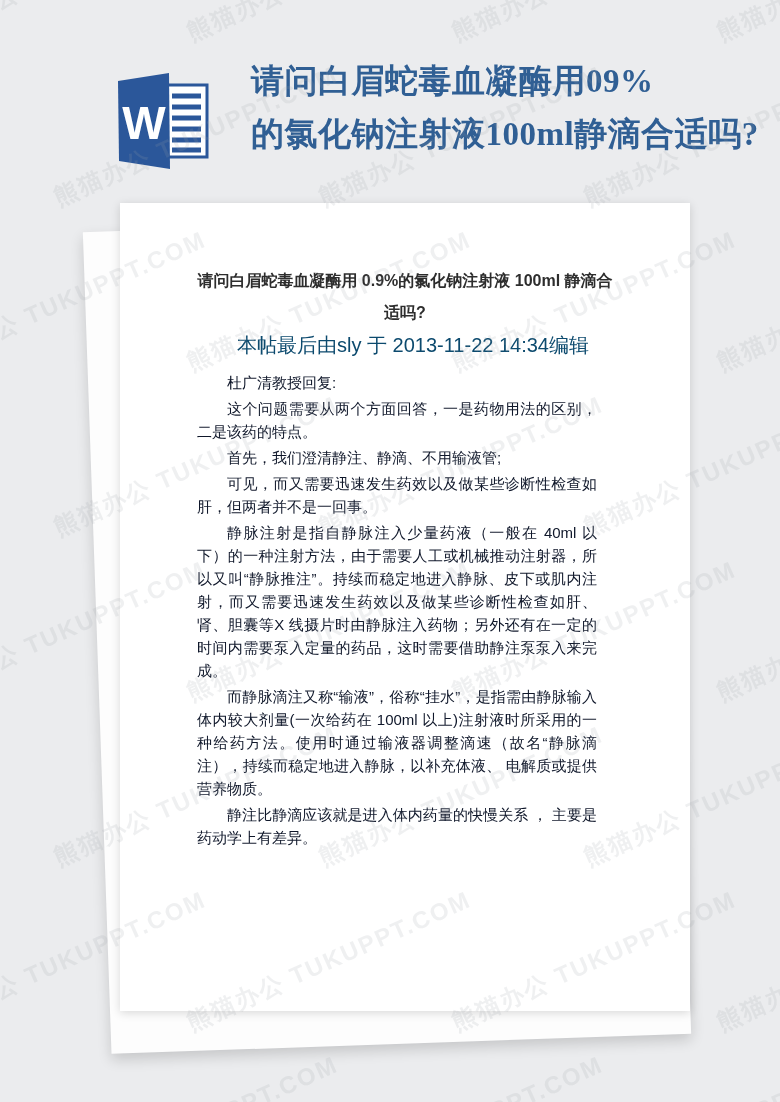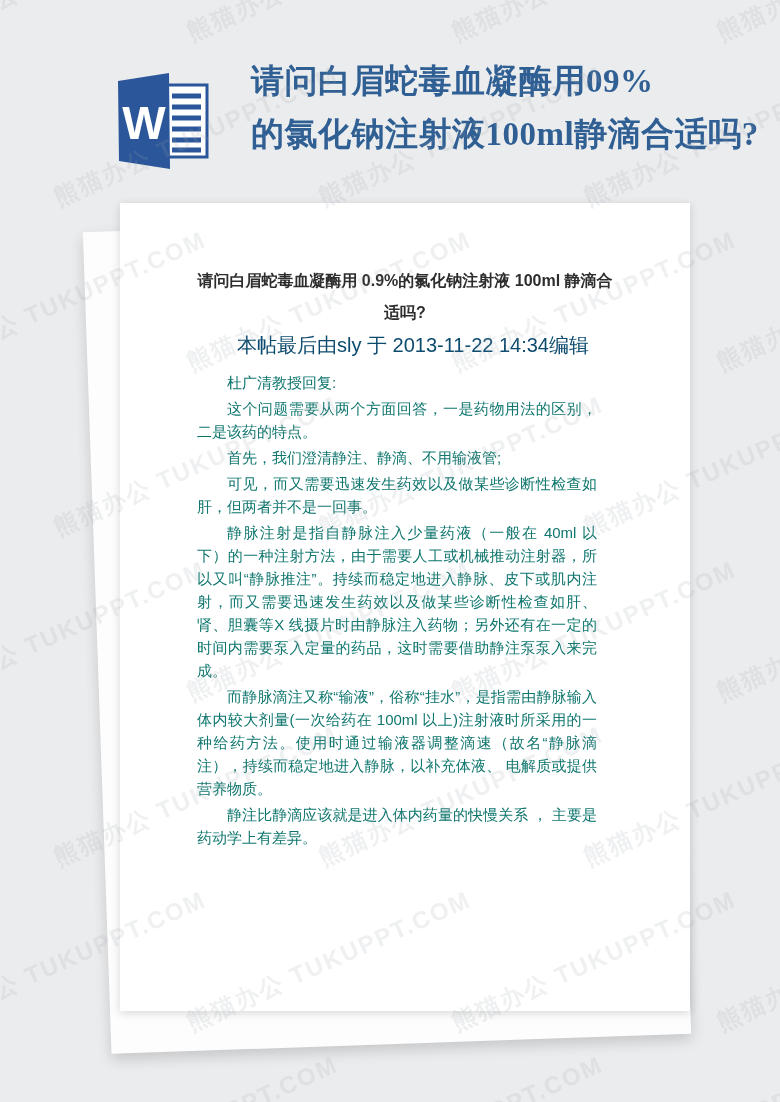"杜广清教授回复:" .doc-body p { color: #0f766e -> #0f172a }
